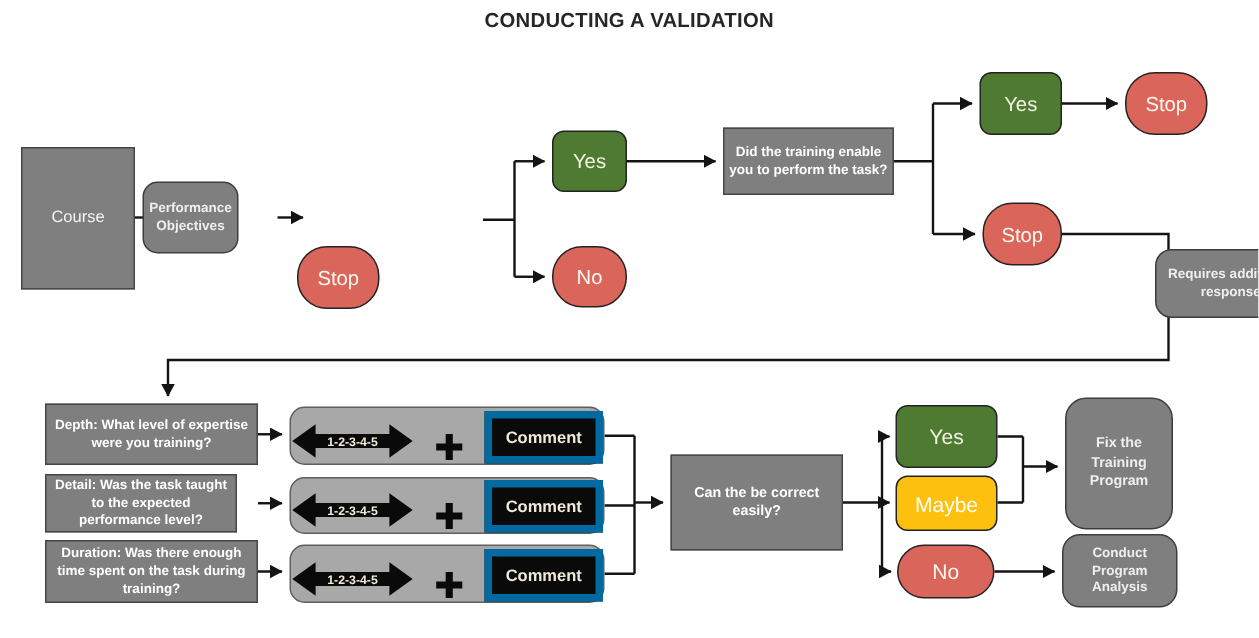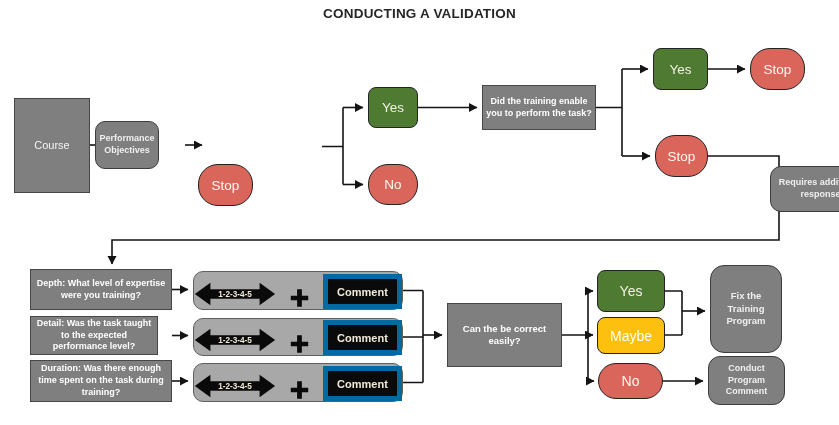"Conduct Program Comment" div.box { text: Comment -> Analysis }
